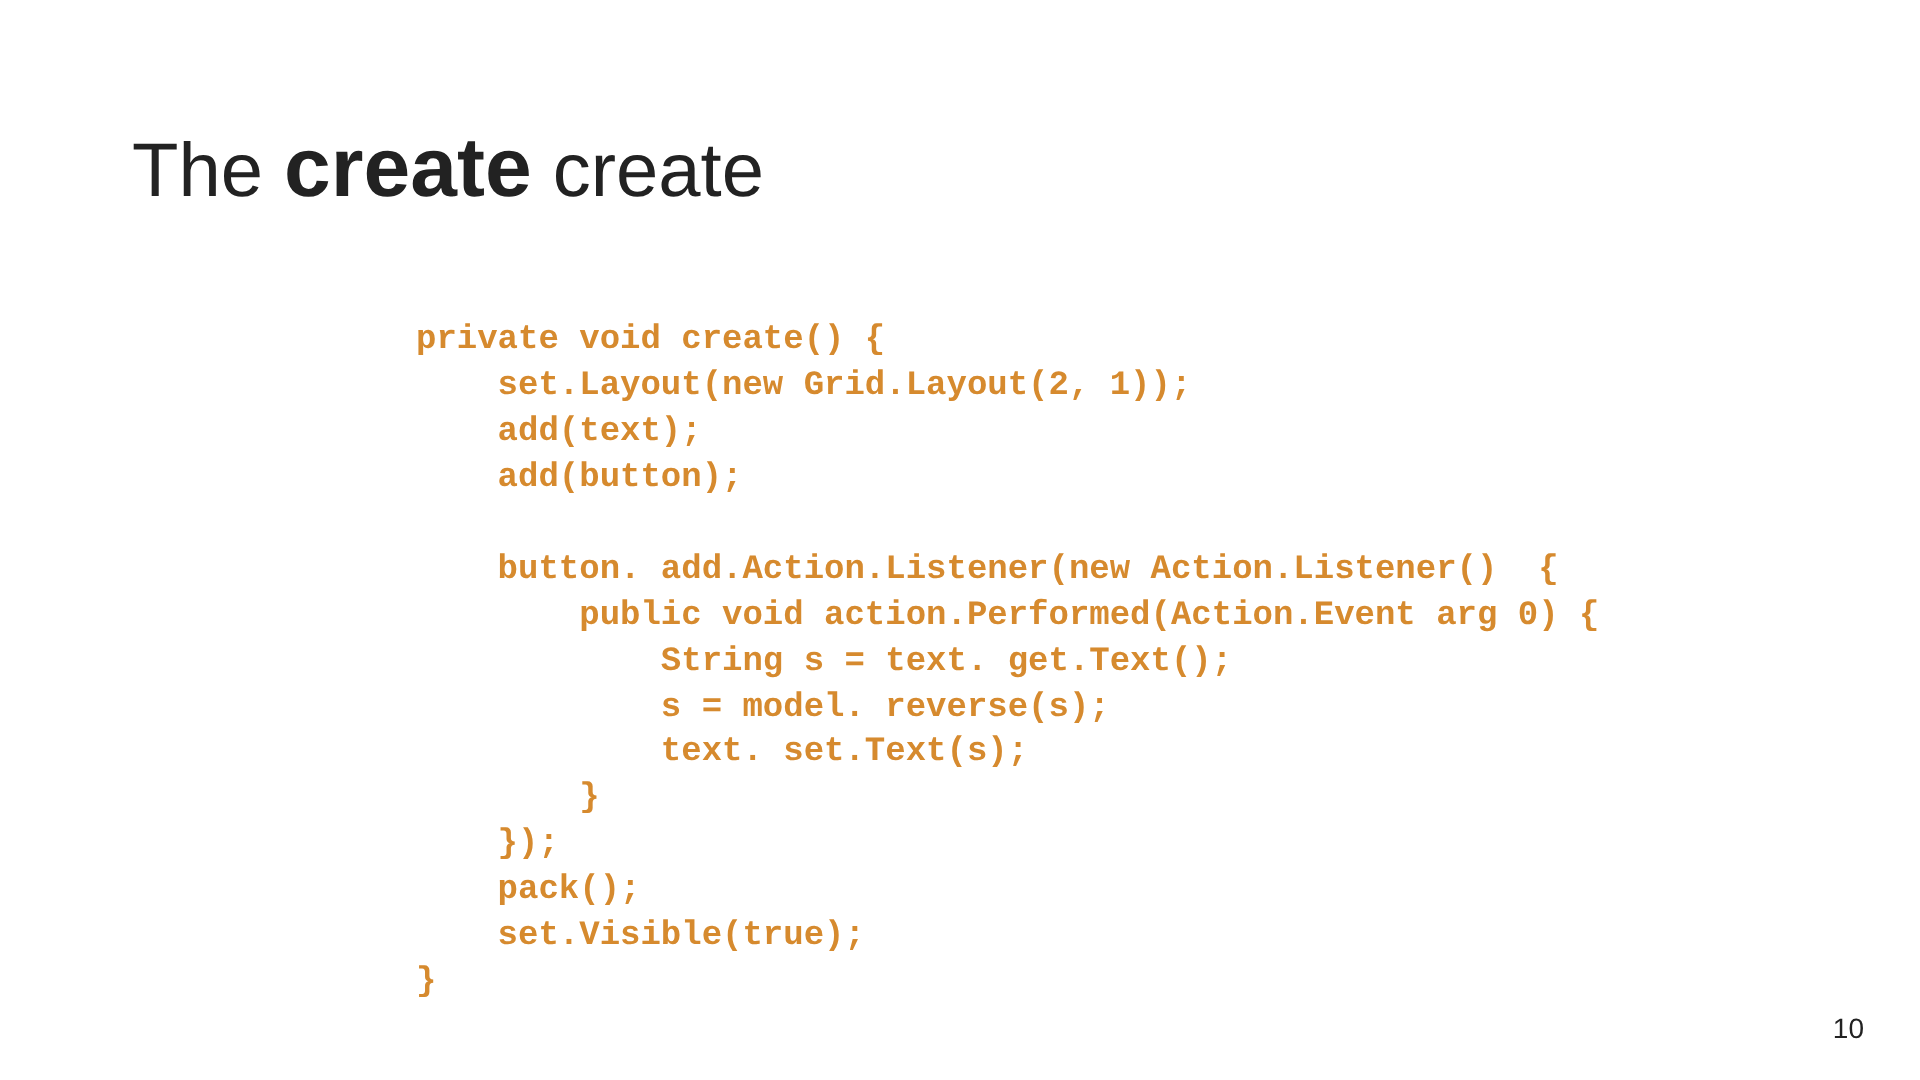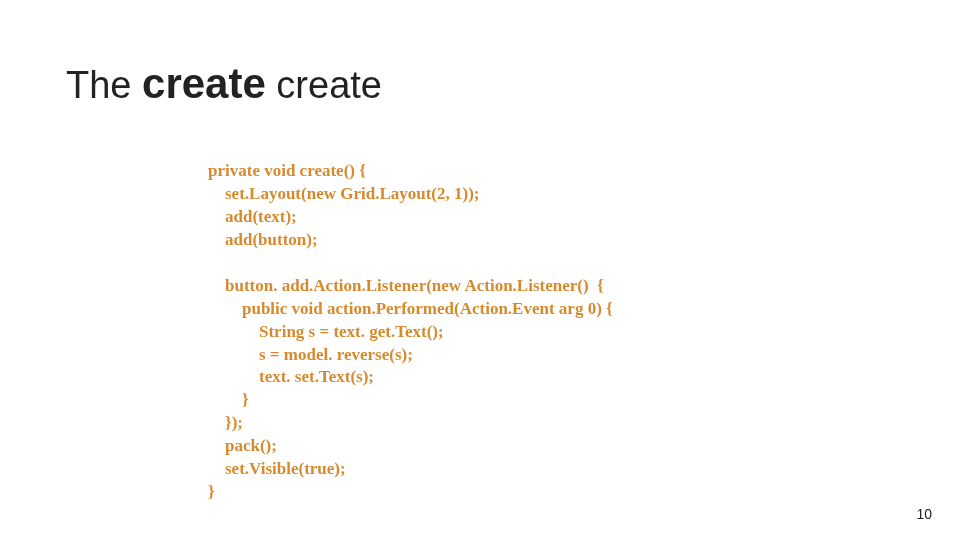"private void create() {" .code { font-family: Liberation Serif, serif -> Liberation Mono, monospace }
